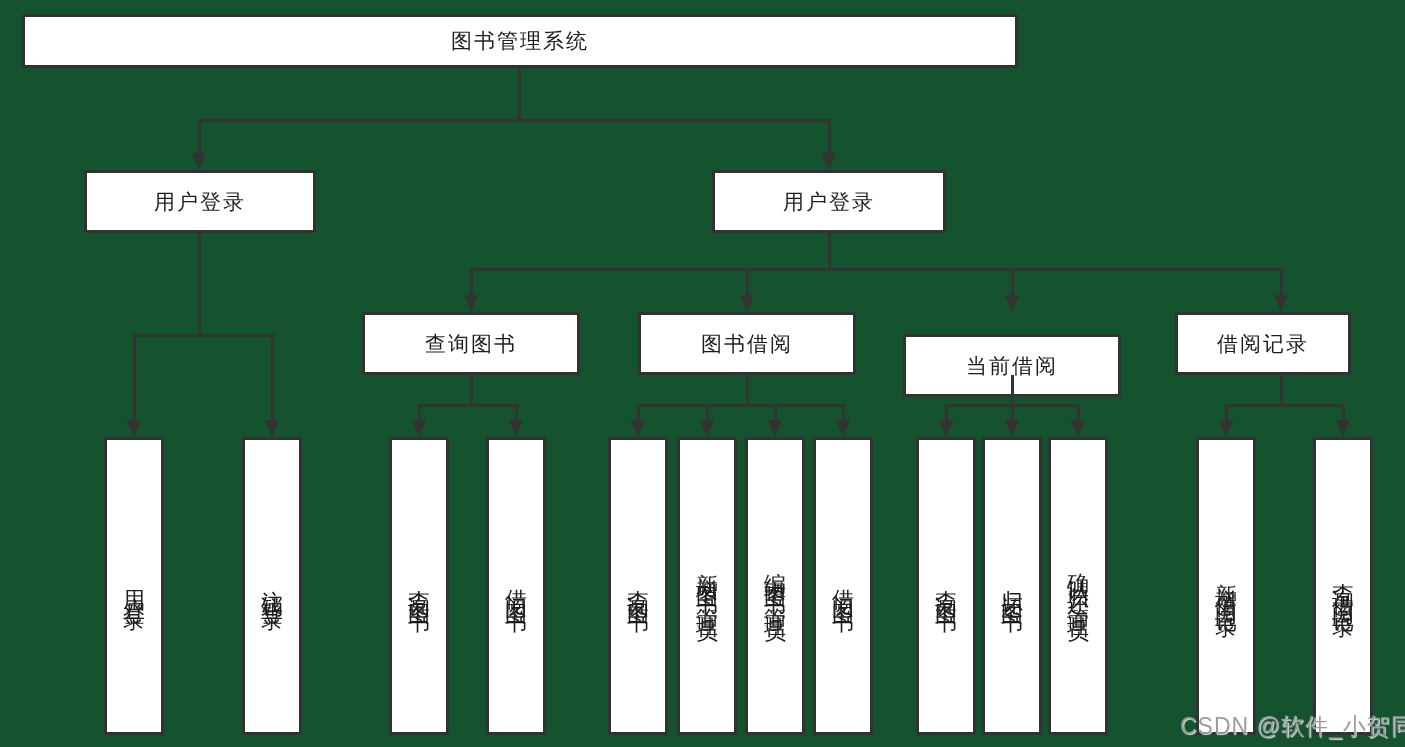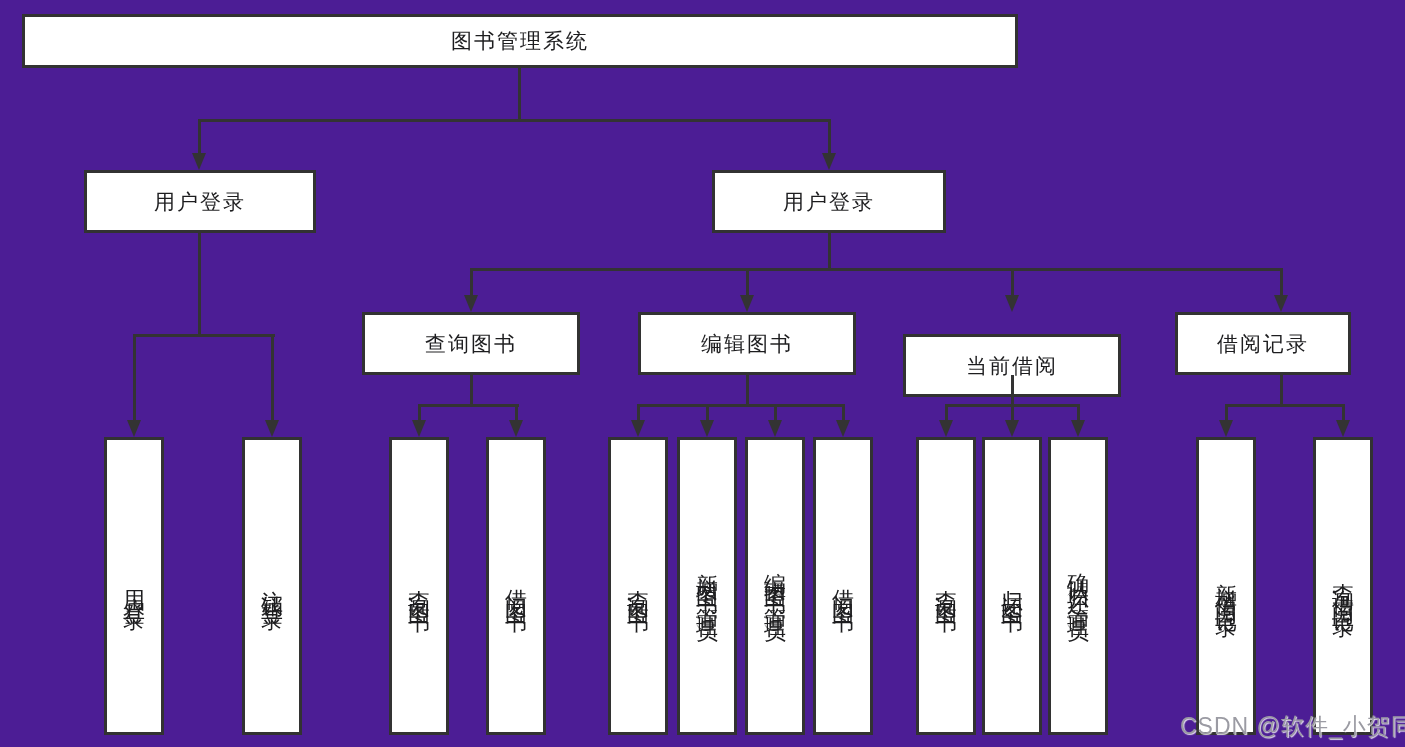"图书管理系统" #stage { background: #4c1d95 -> #14532d }
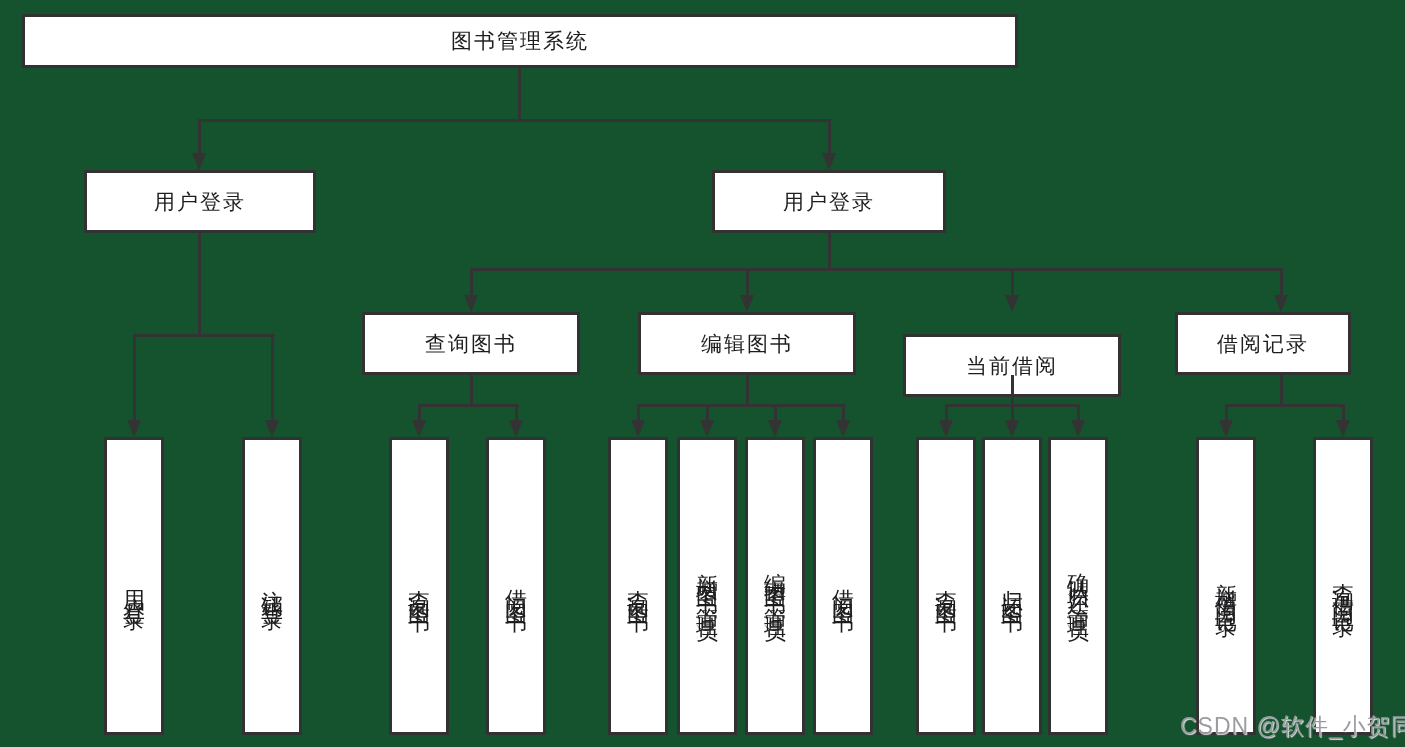"编辑图书" div.box { text: 编辑图书 -> 图书借阅 }
